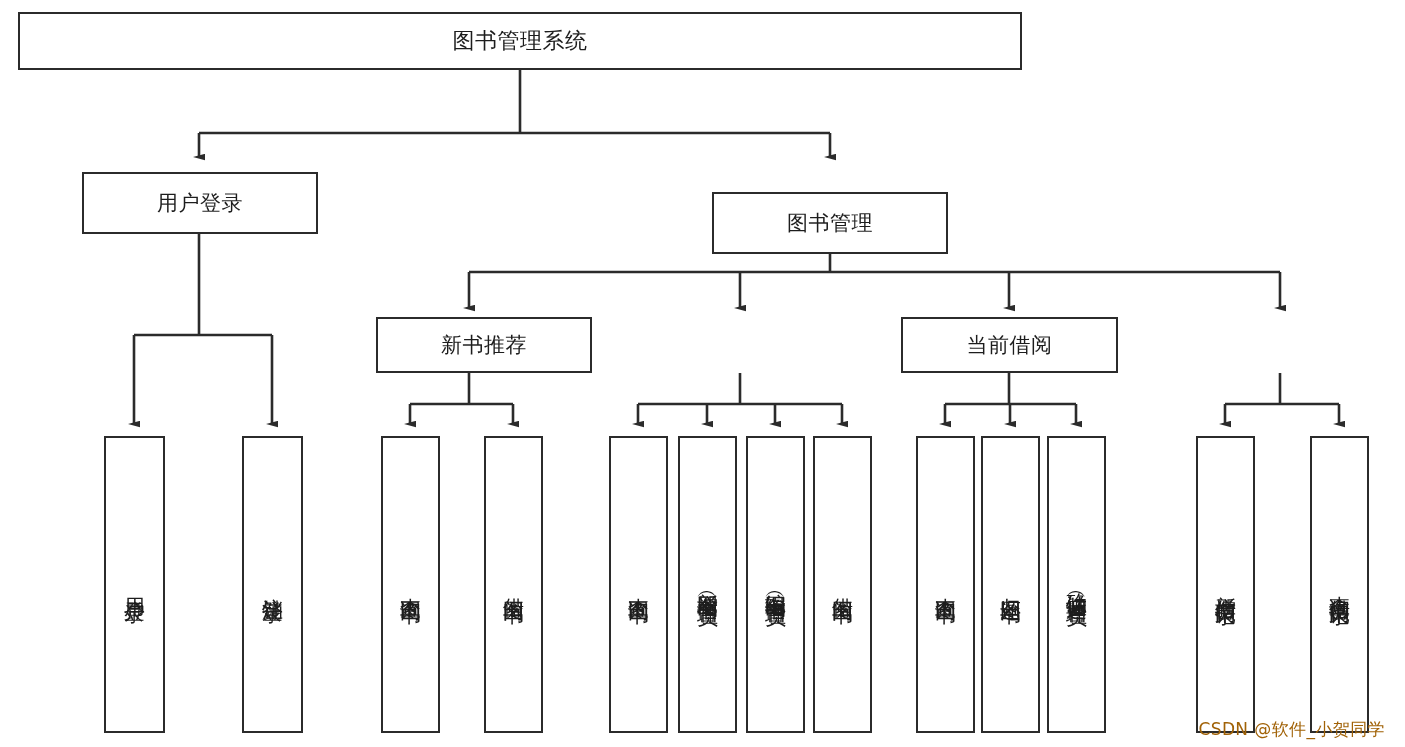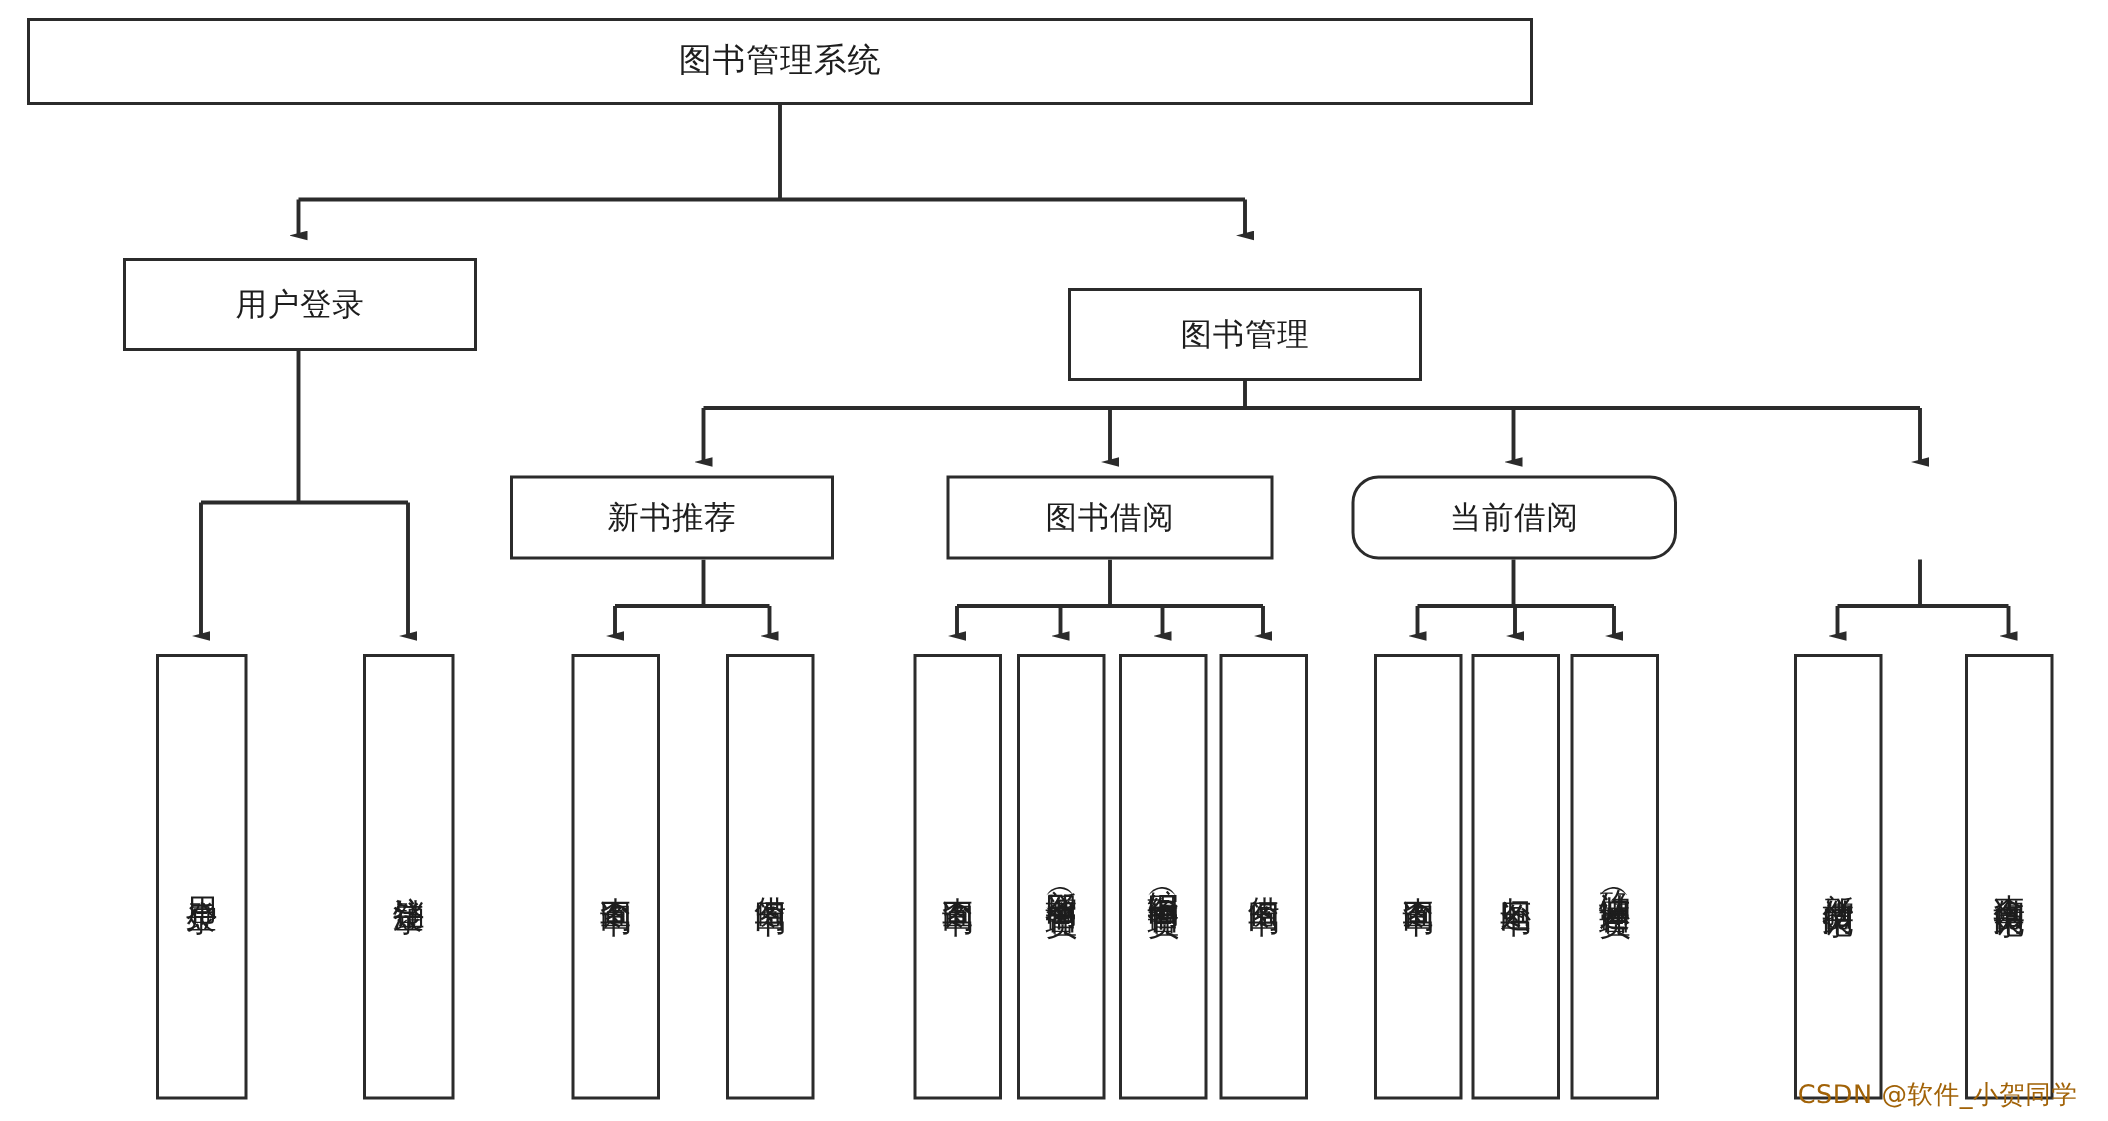"新书推荐" div.node { left: 340px -> 376px }
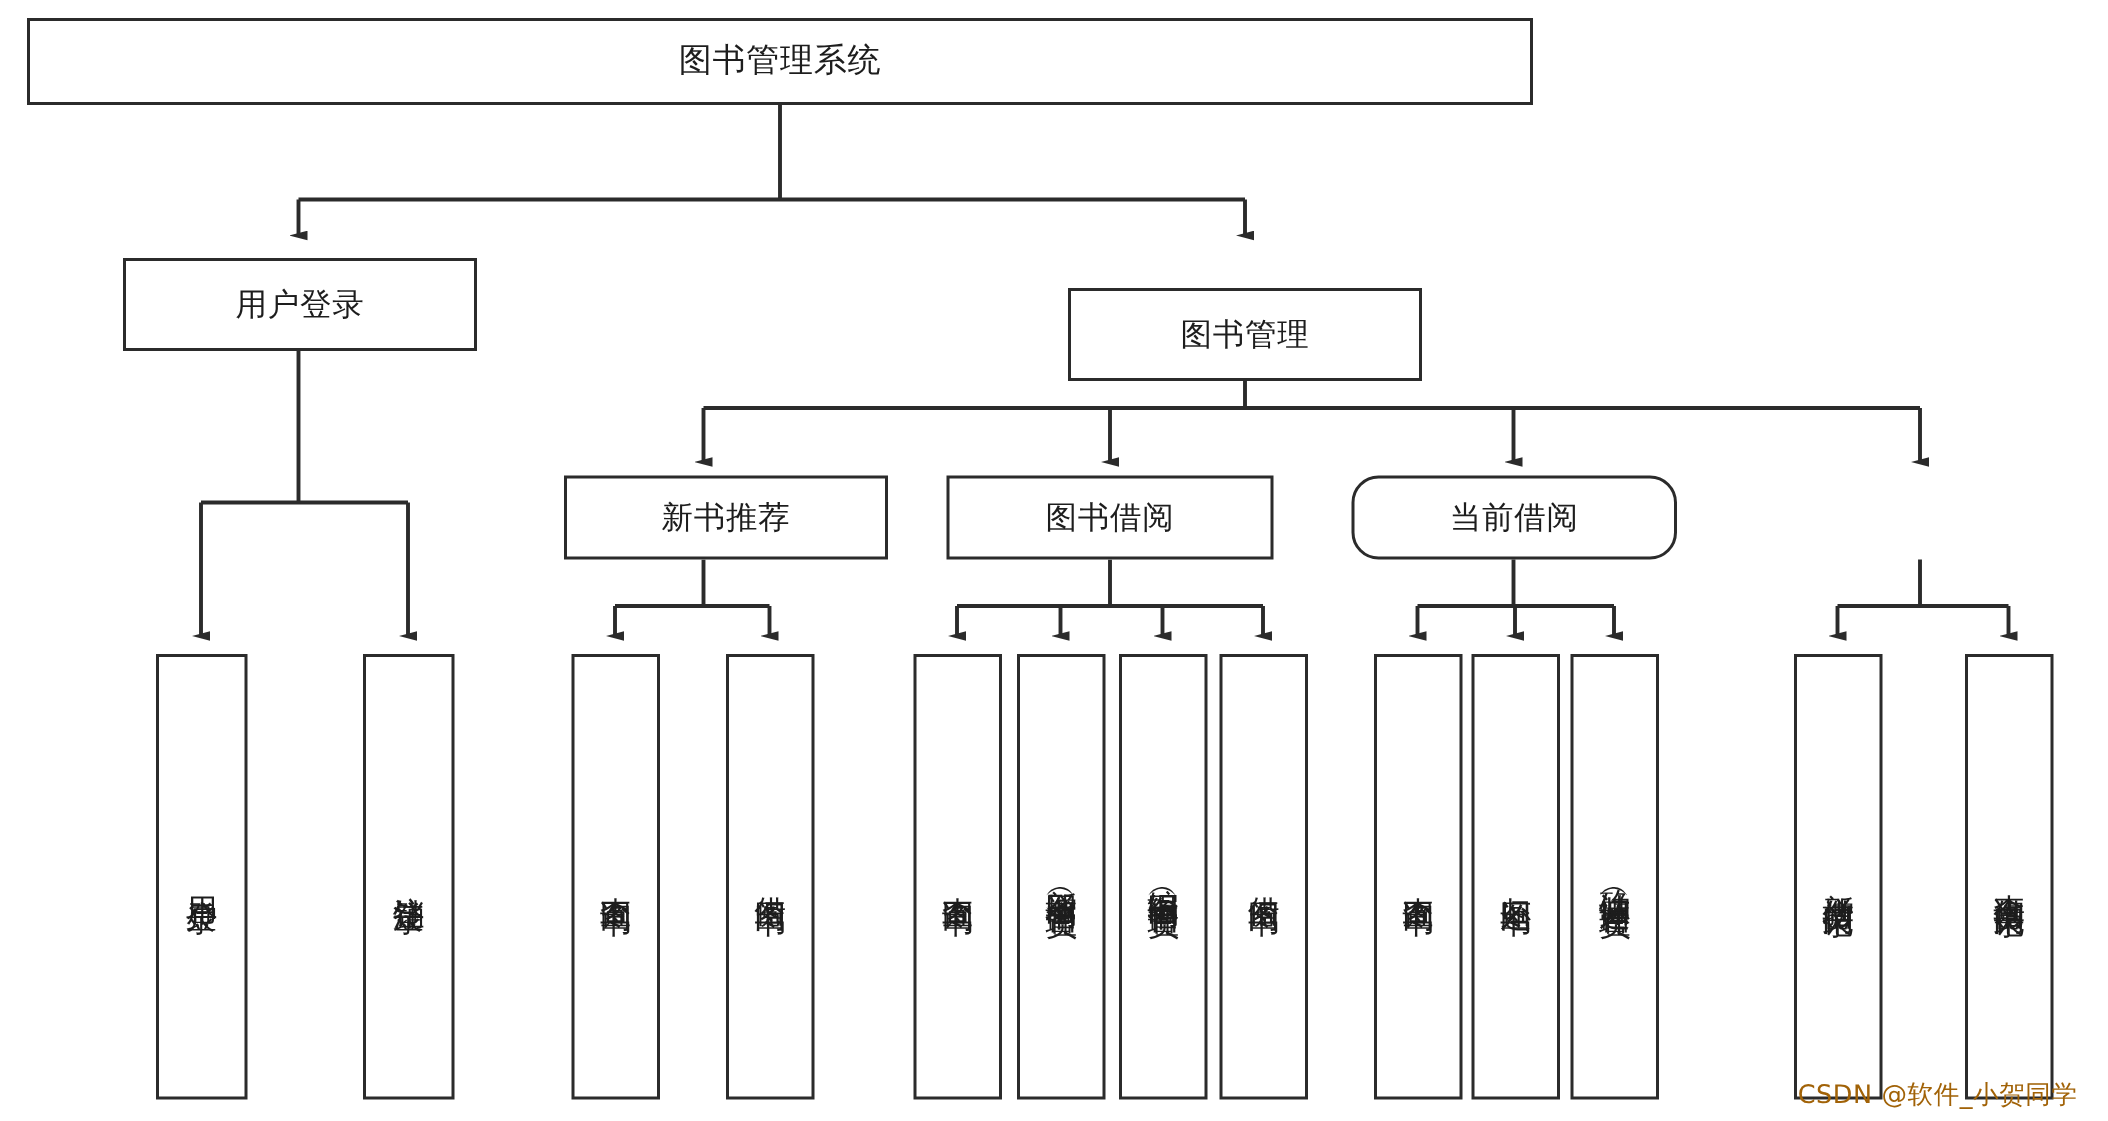"图书借阅" div.node { html: <div> <span>图书借阅</span> </div> -> none }
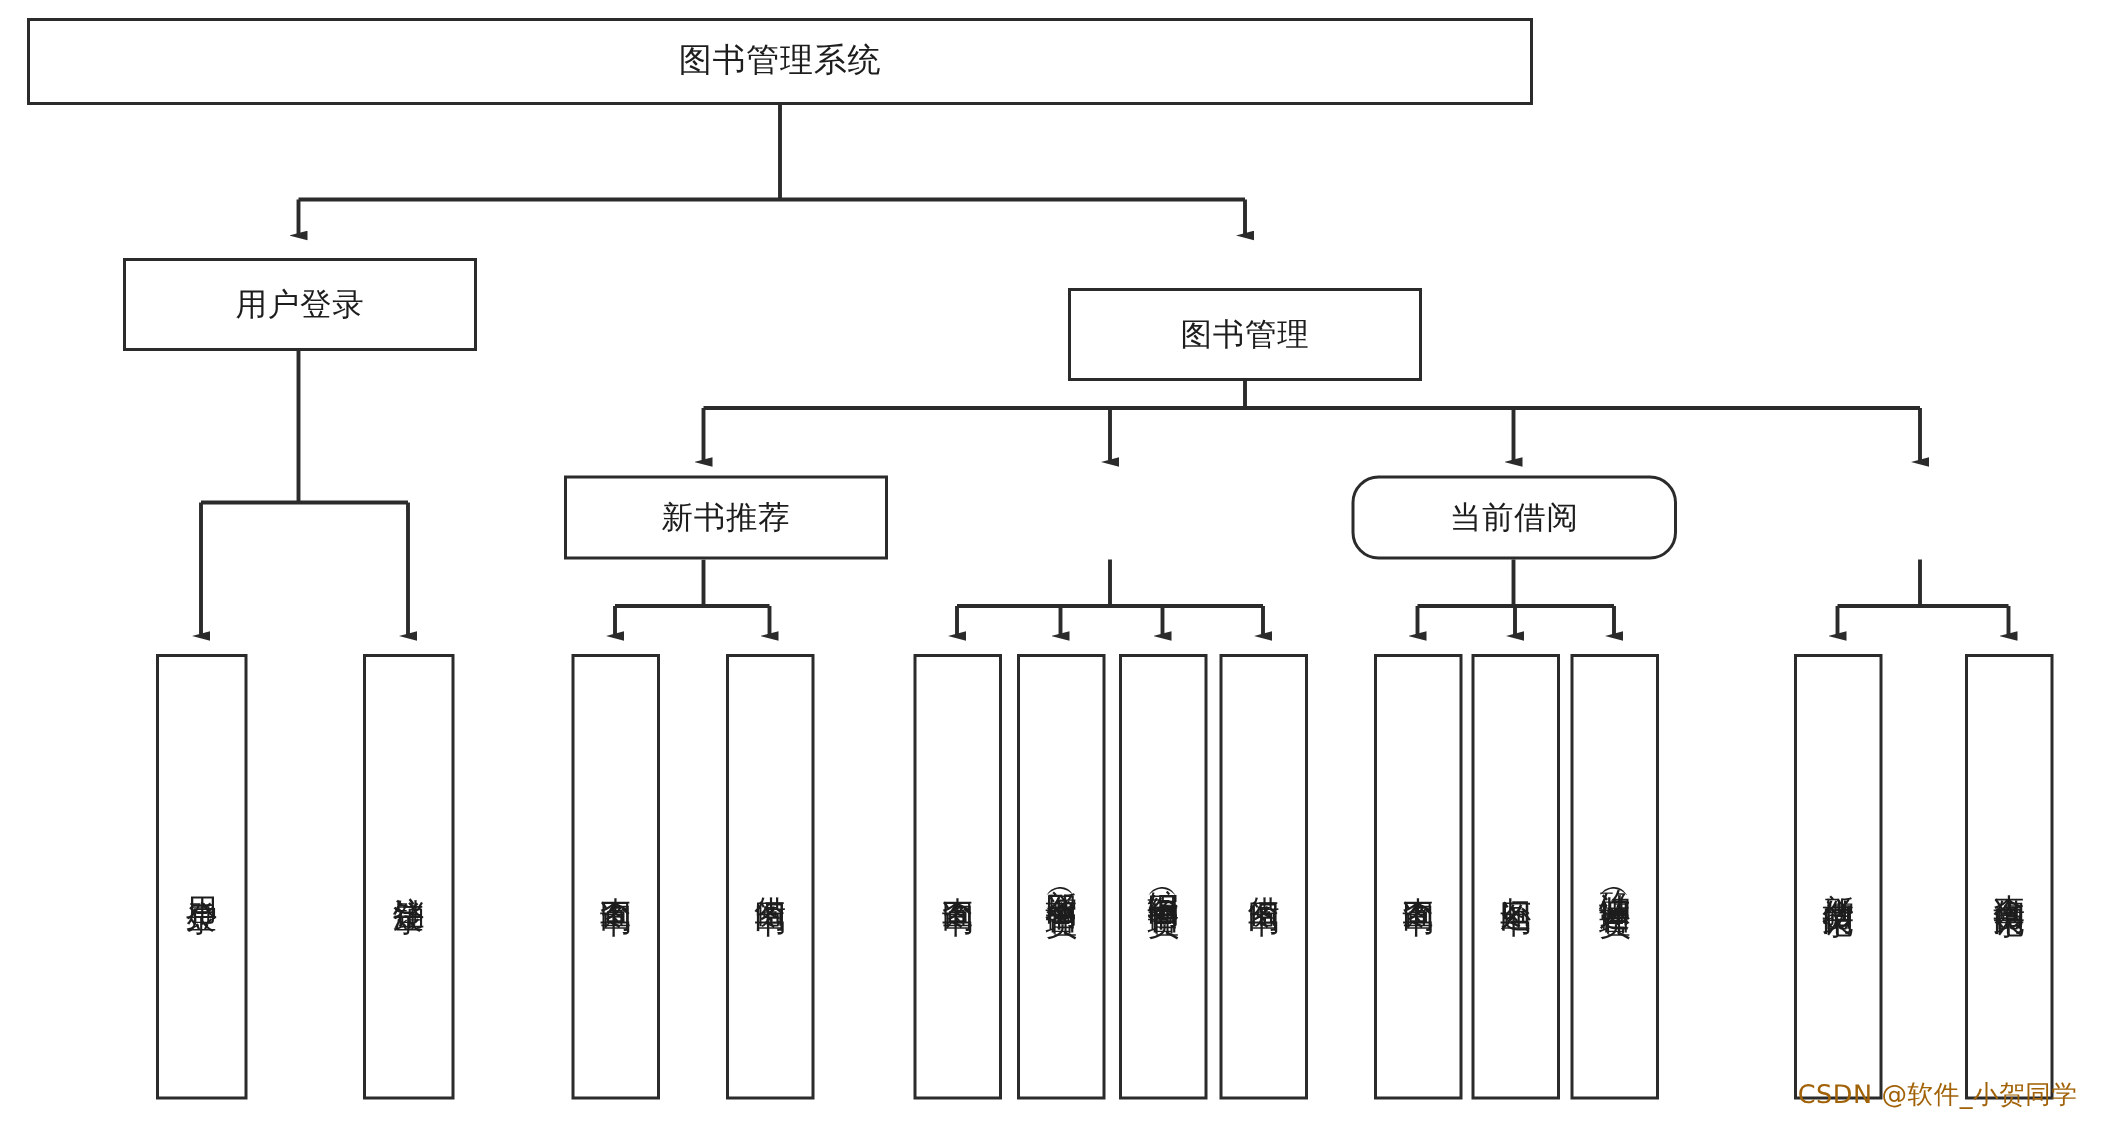"当前借阅" div.node { border-radius: 18px -> none }
